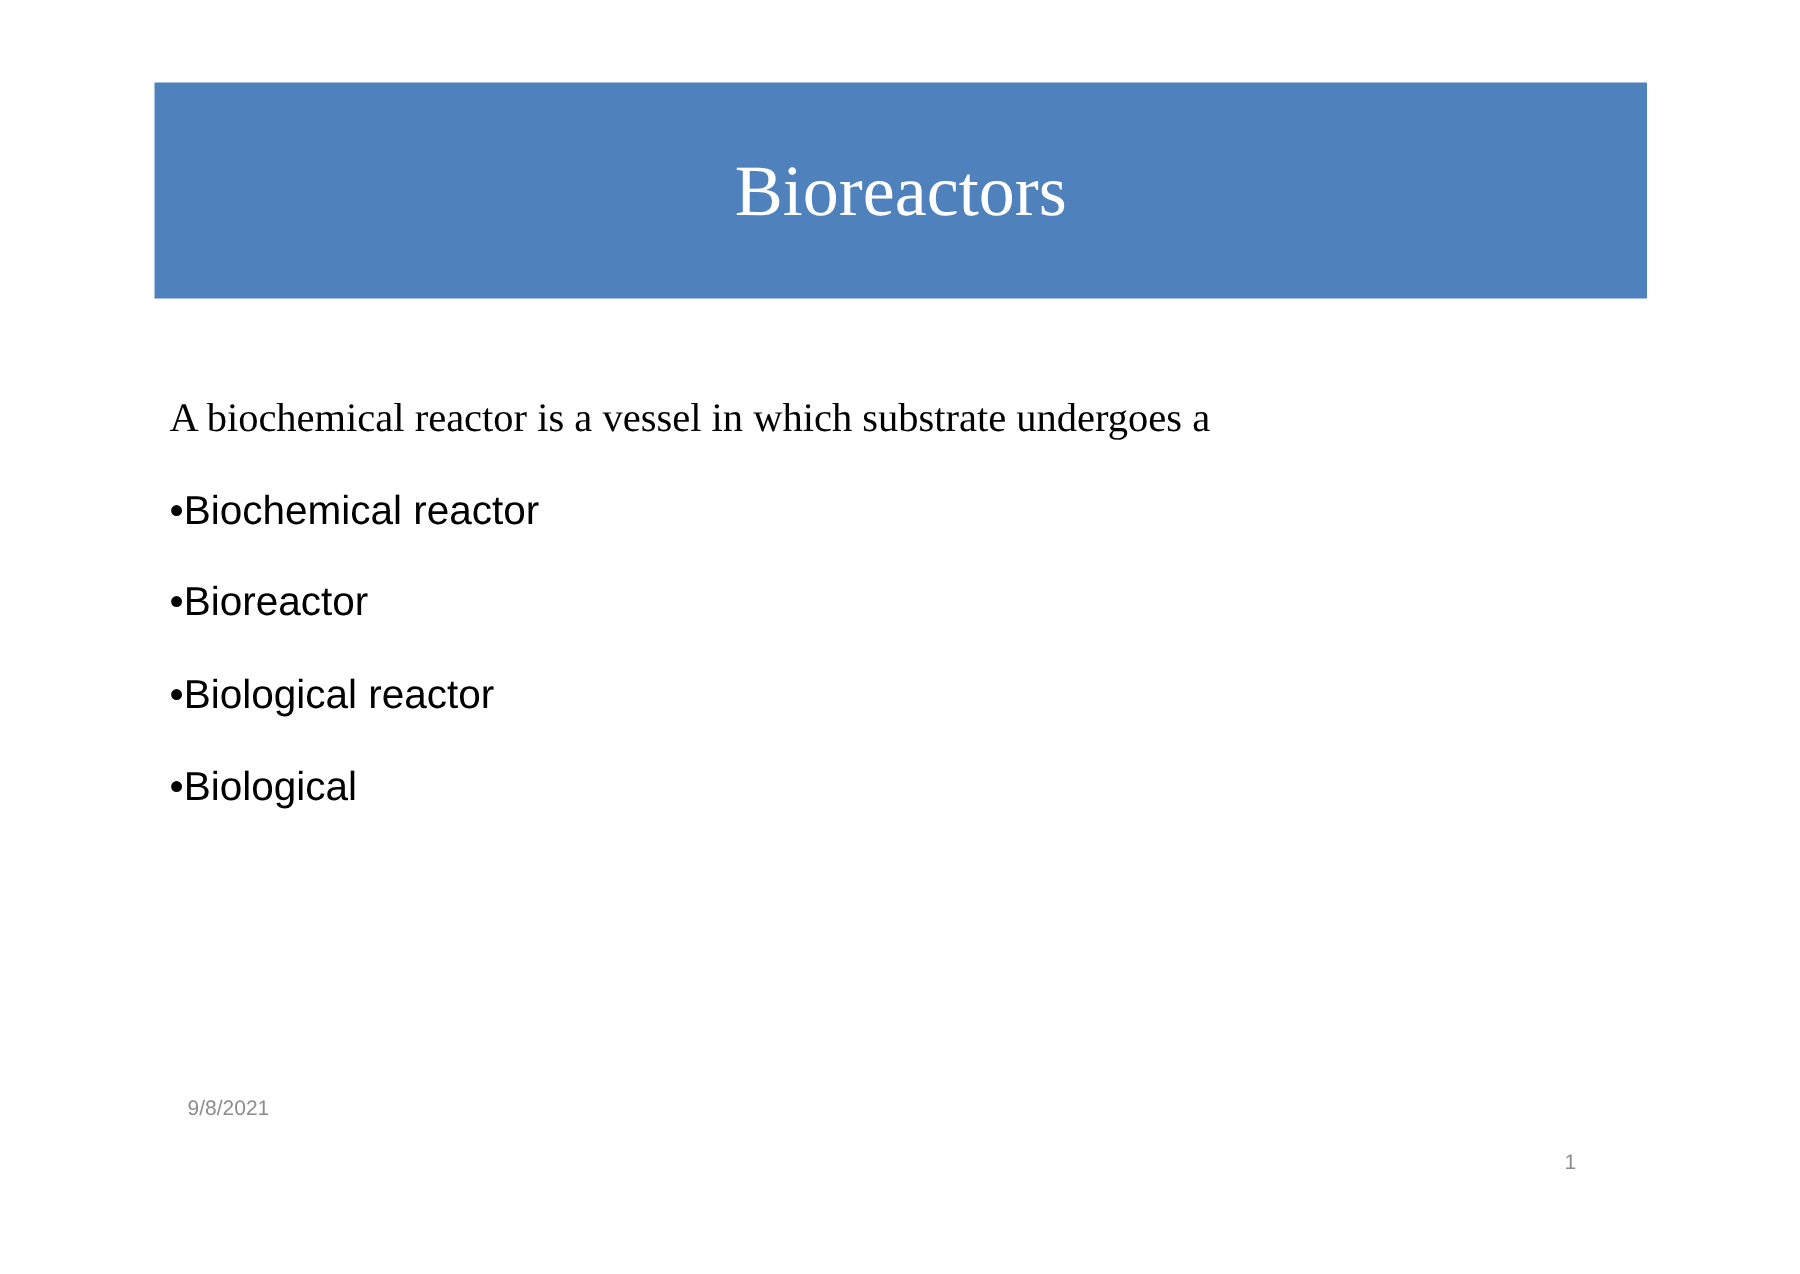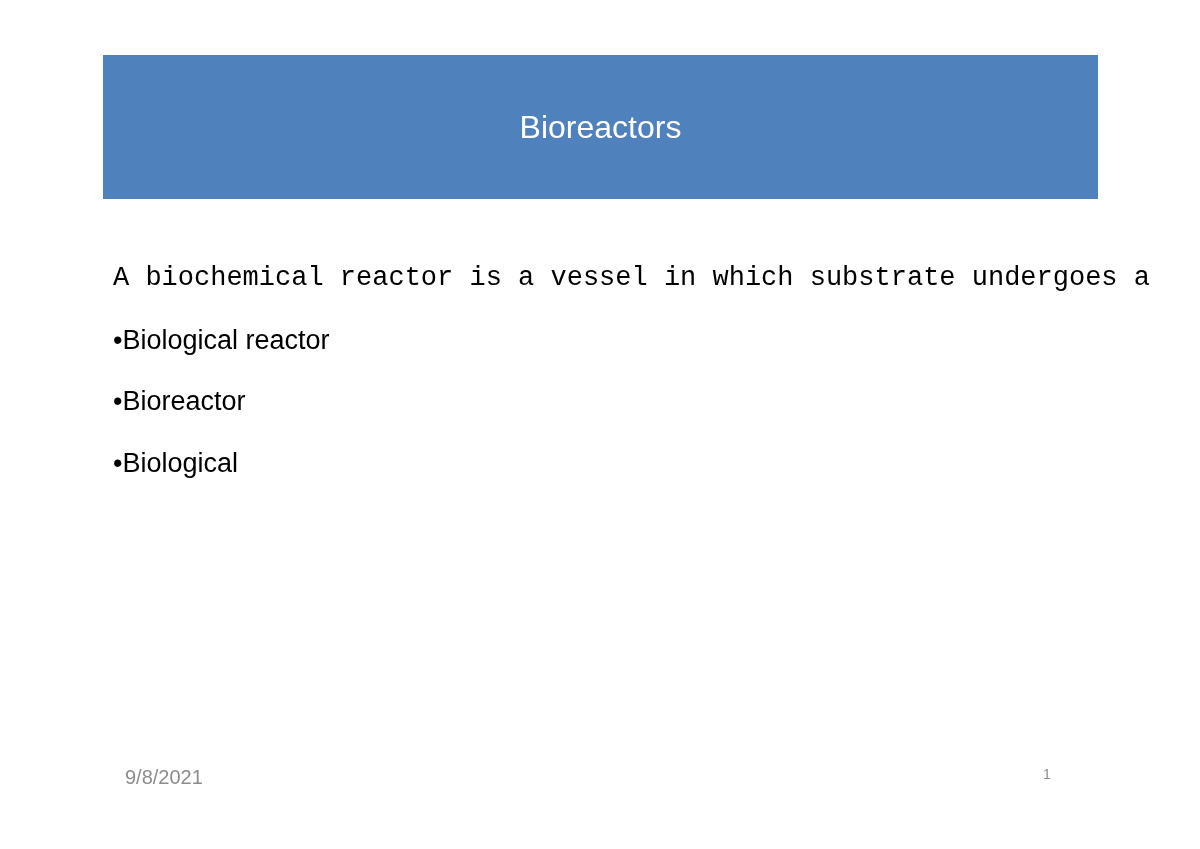"Bioreactors" .title-text { font-family: Liberation Sans, sans-serif -> Liberation Serif, serif; font-size: 32px -> 48px }
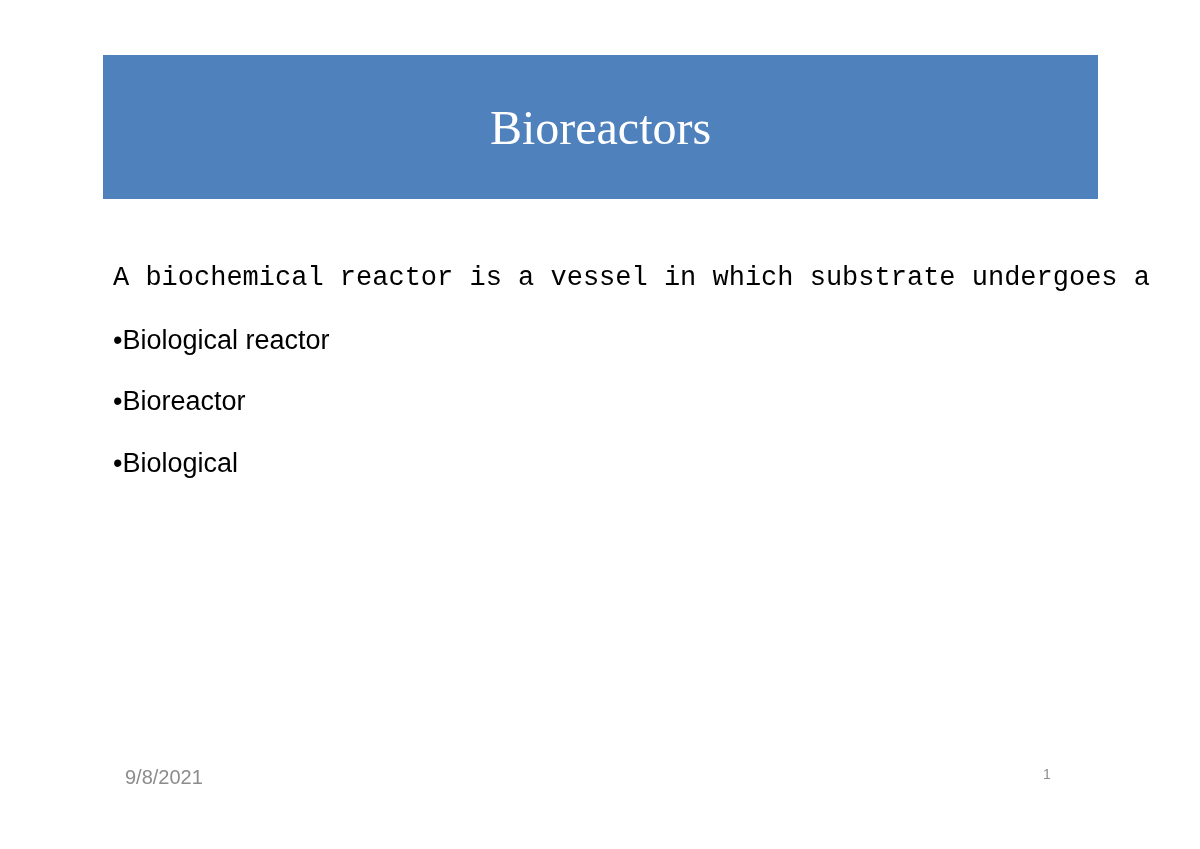"A biochemical reactor is a" .line { font-family: Liberation Mono, monospace -> Liberation Serif, serif }
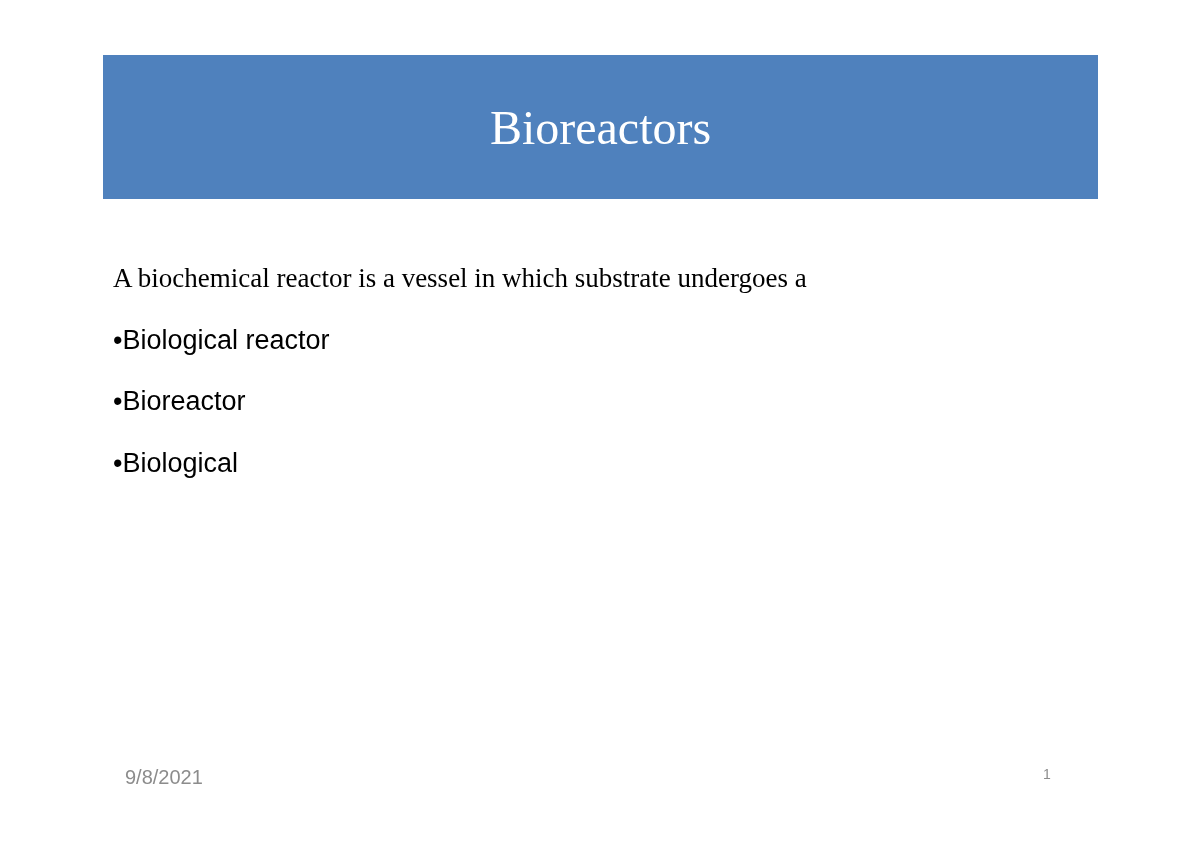"•Biochemical reactor" div.bullet { html: none -> <div>•Biochemical reactor</div> }
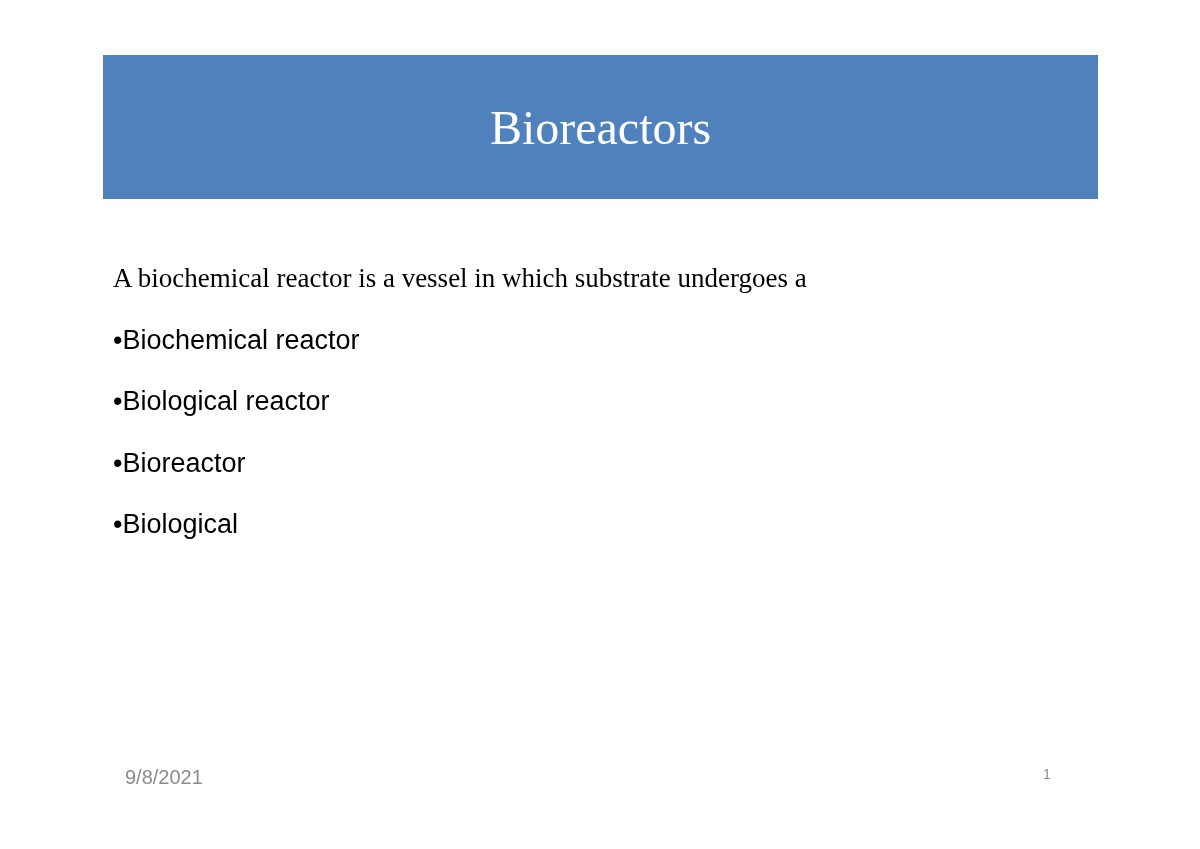"•Biological reactor" div.bullet { order: before "•Bioreactor" -> after "•Bioreactor" }
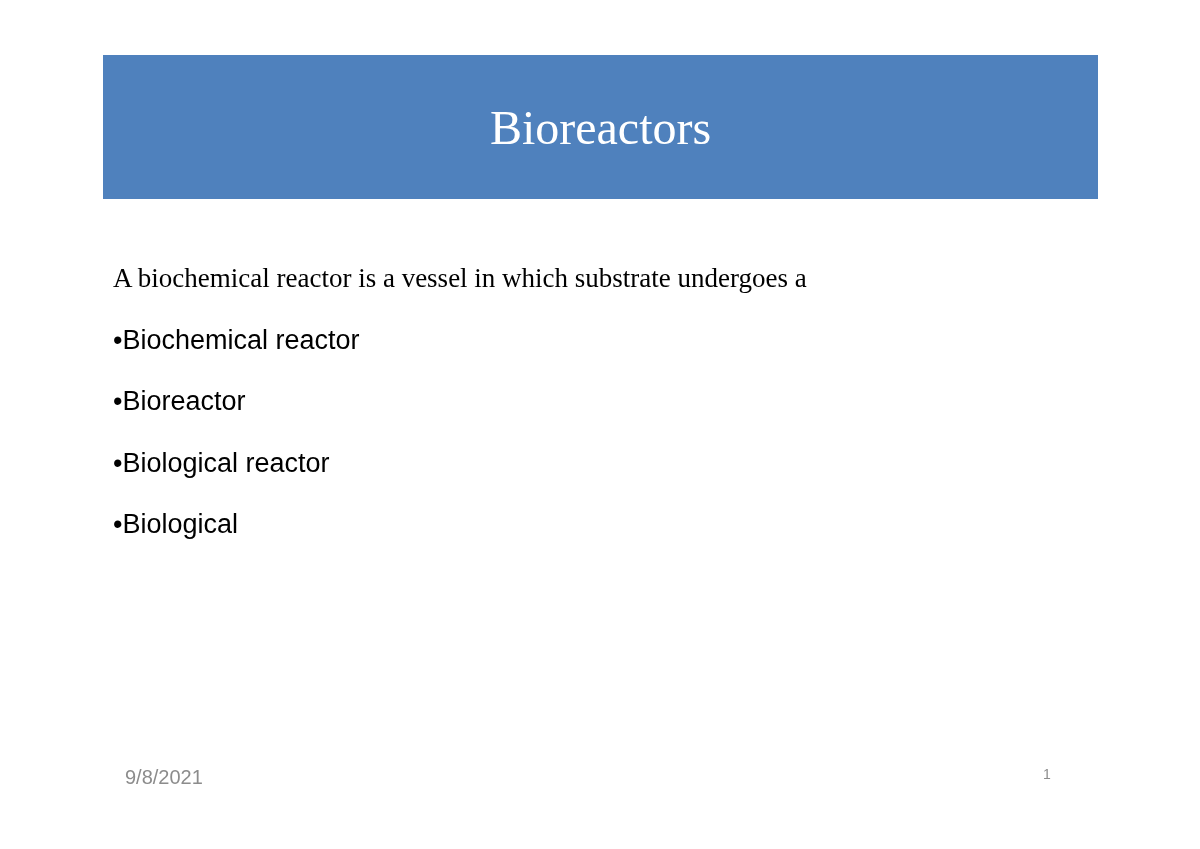"9/8/2021" .footer-date { font-size: 20px -> 14px; top: 766px -> 730px }
